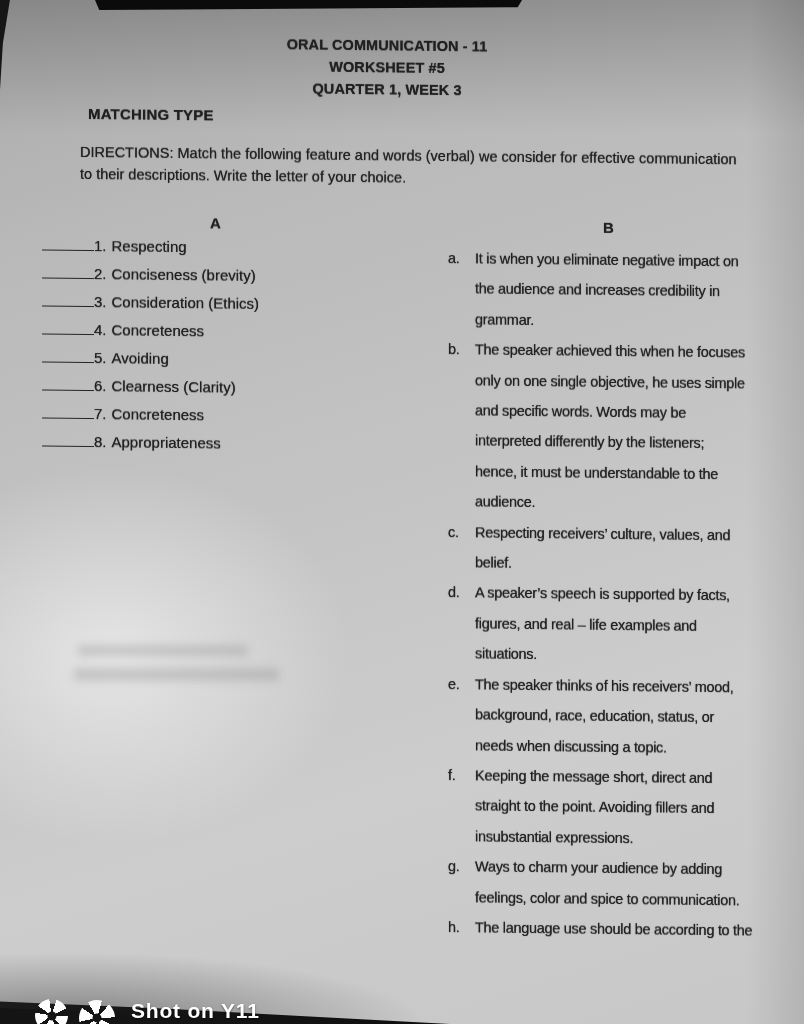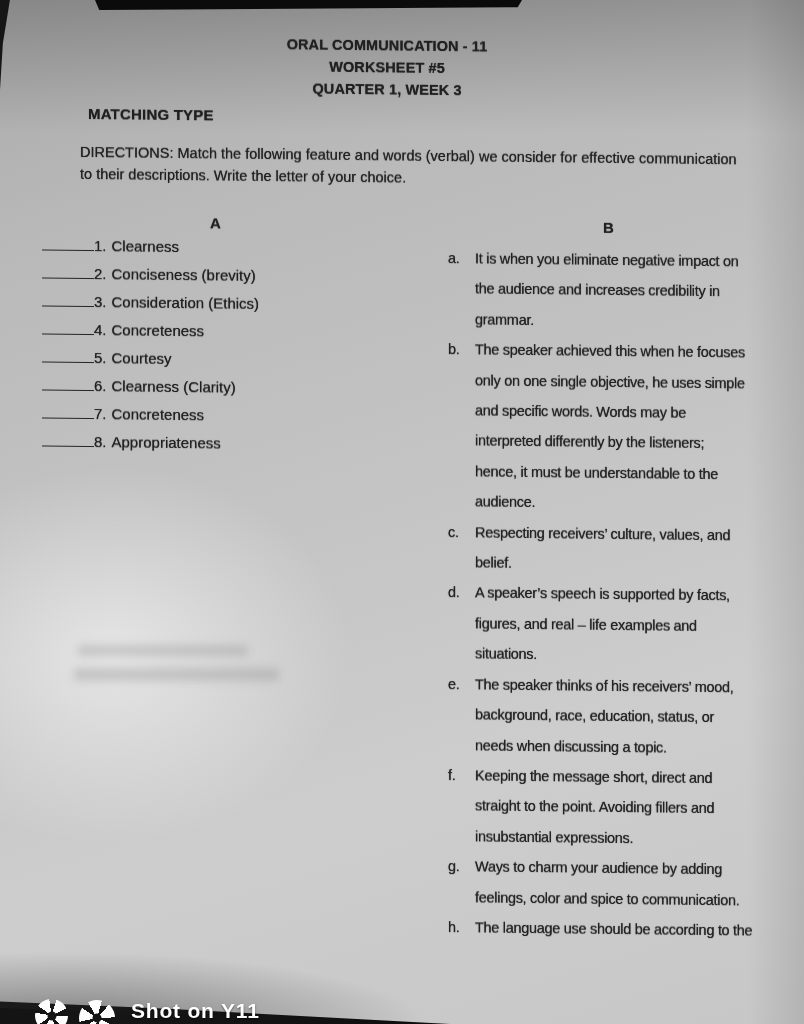"Clearness" span.thick { text: Clearness -> Respecting }
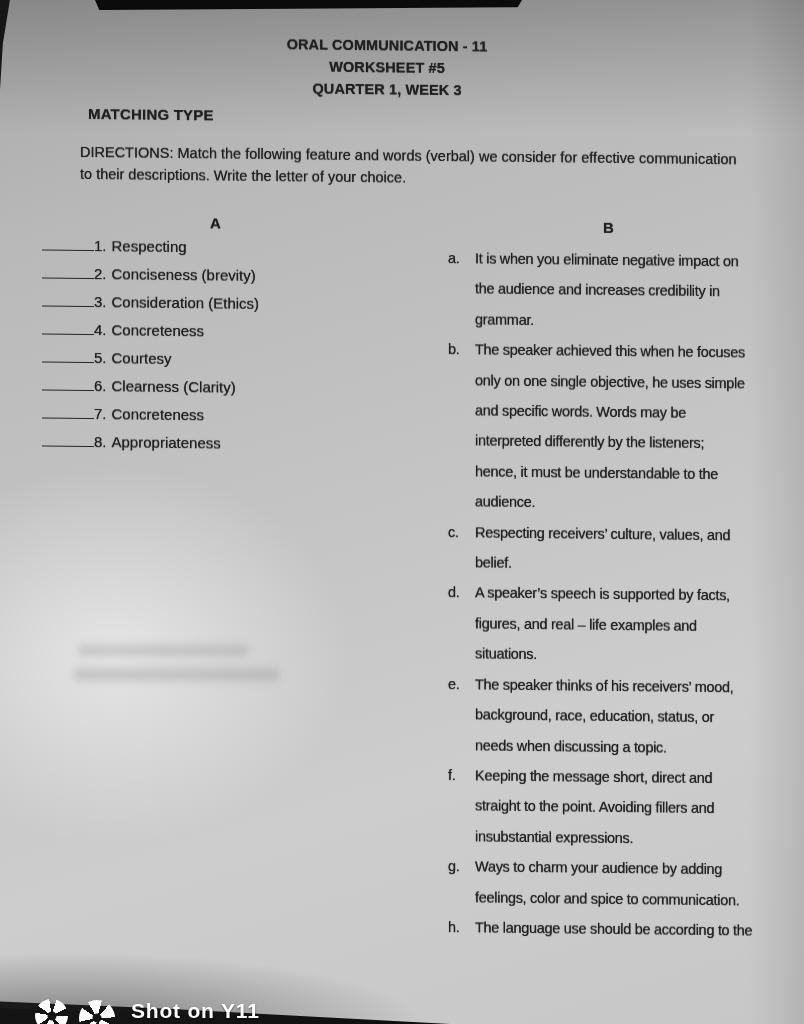"Courtesy" span.thick { text: Courtesy -> Avoiding }
